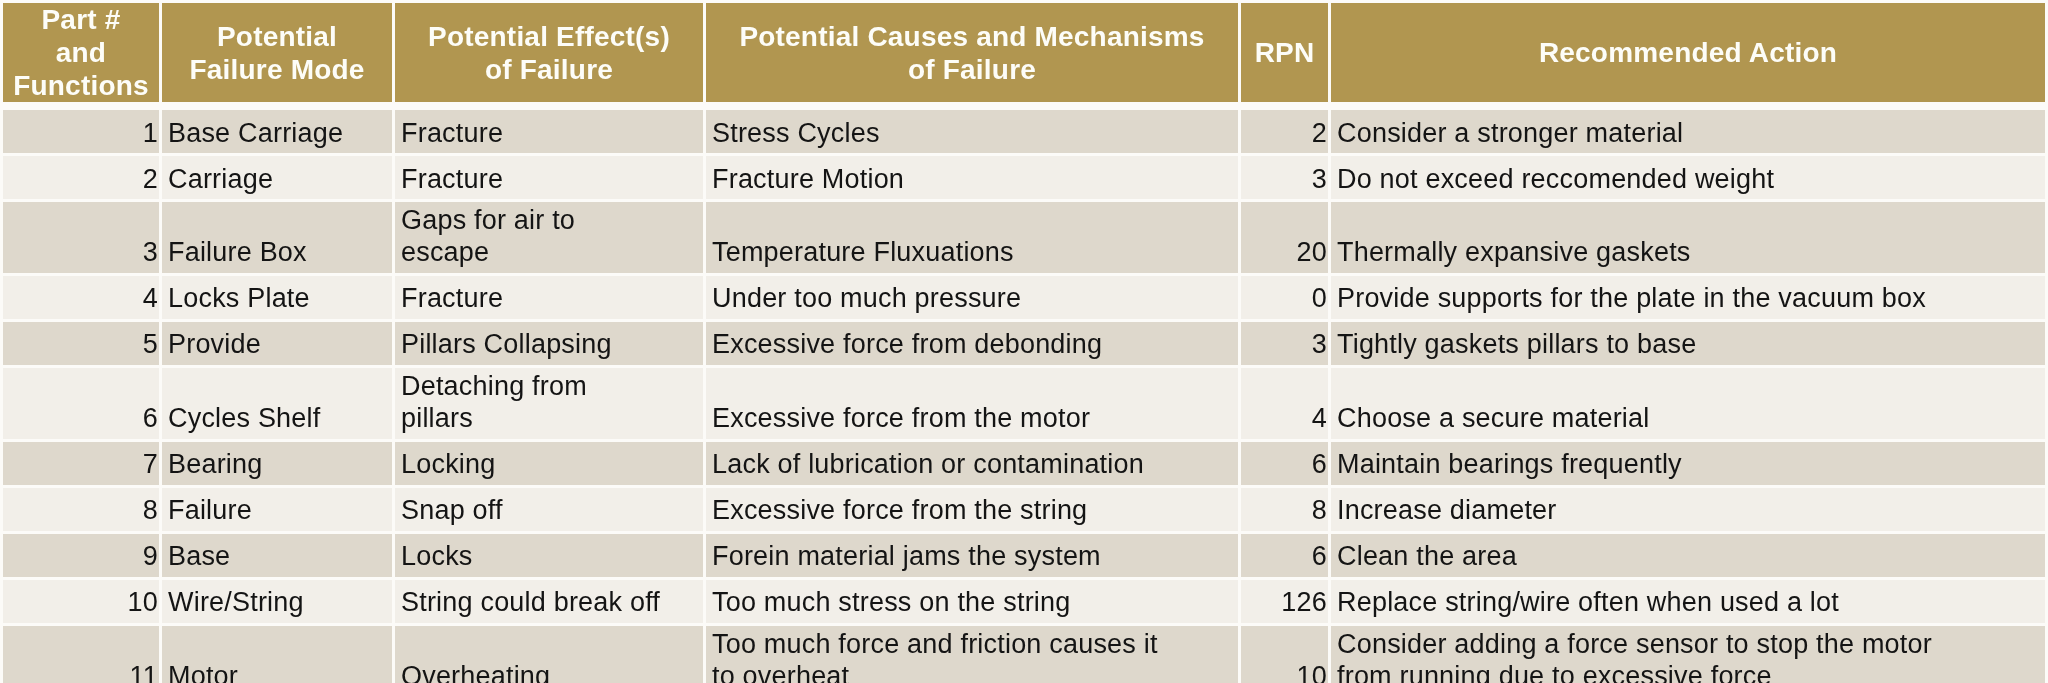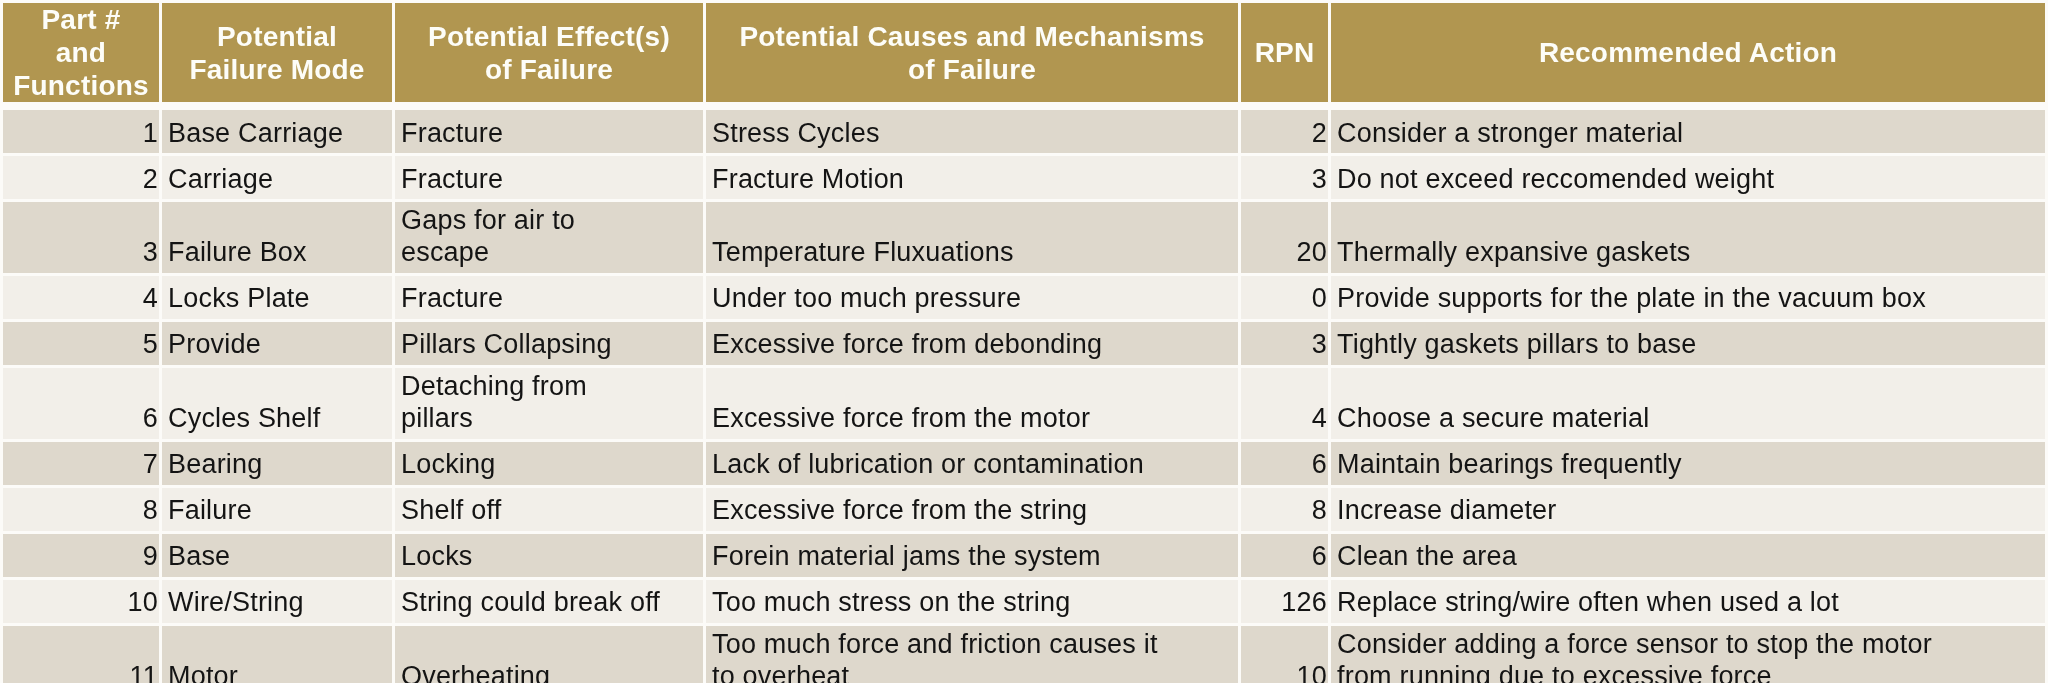"Shelf off" td { text: Shelf -> Snap }
